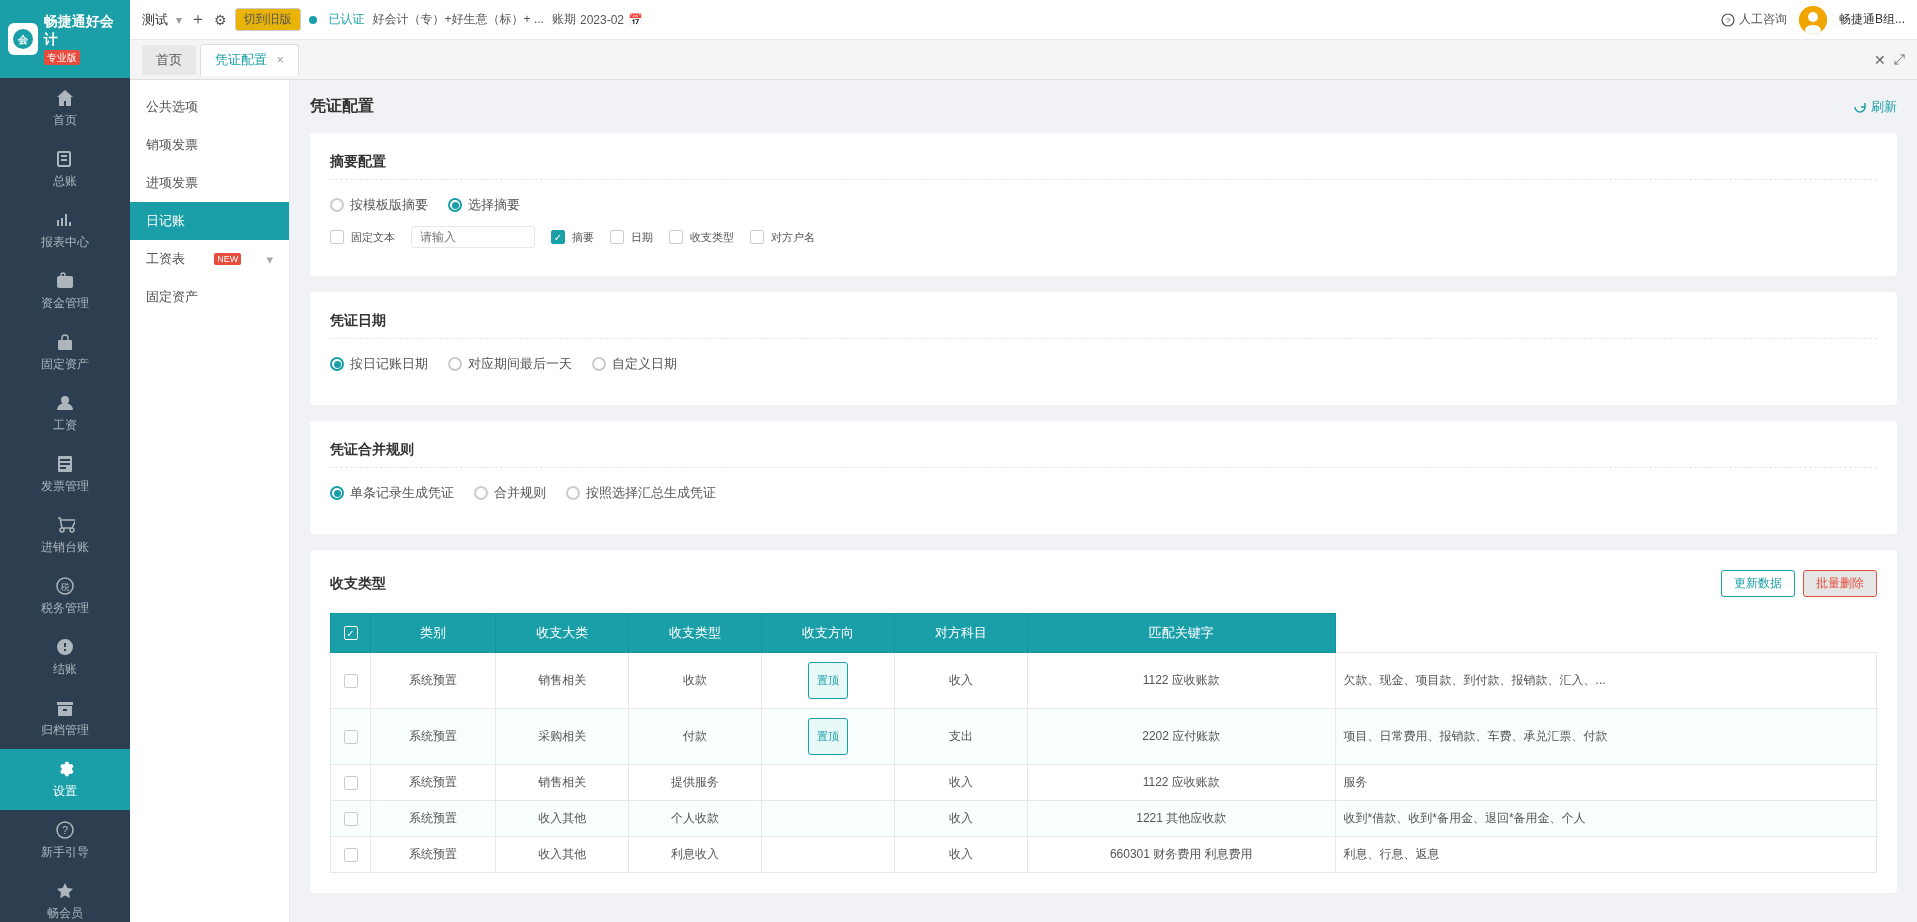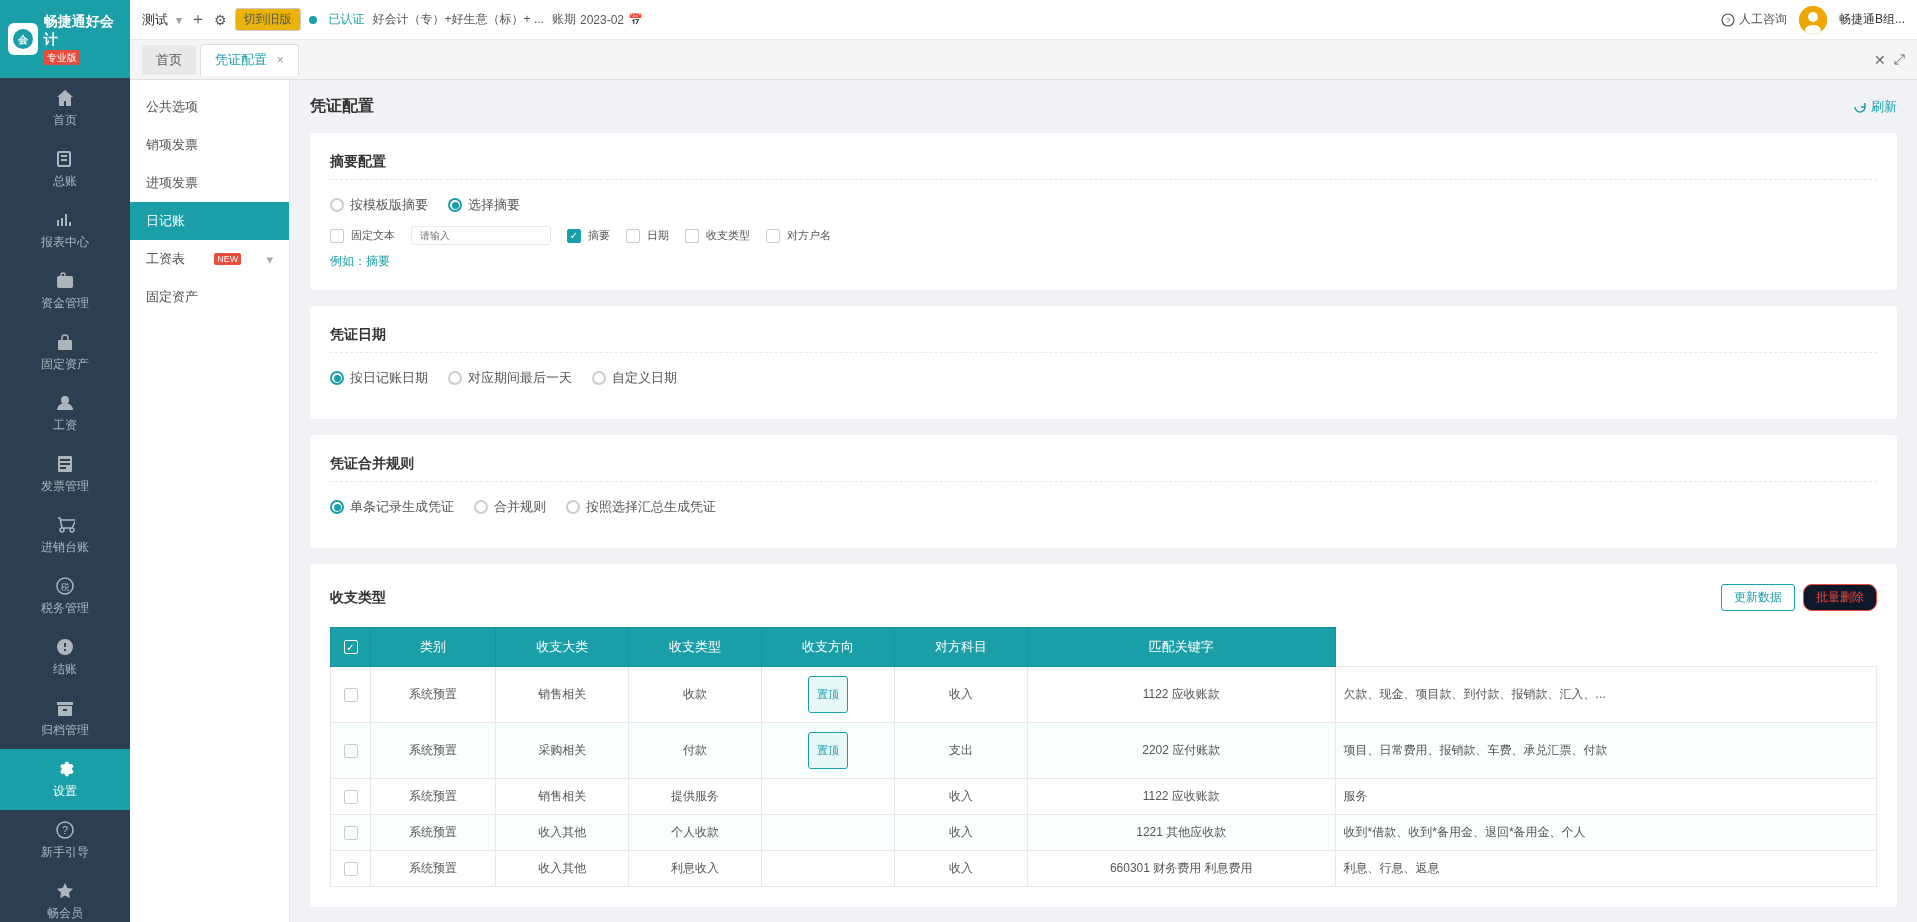"请输入" .checkbox-input { font-size: 10px -> 12px; width: 140px -> 124px }
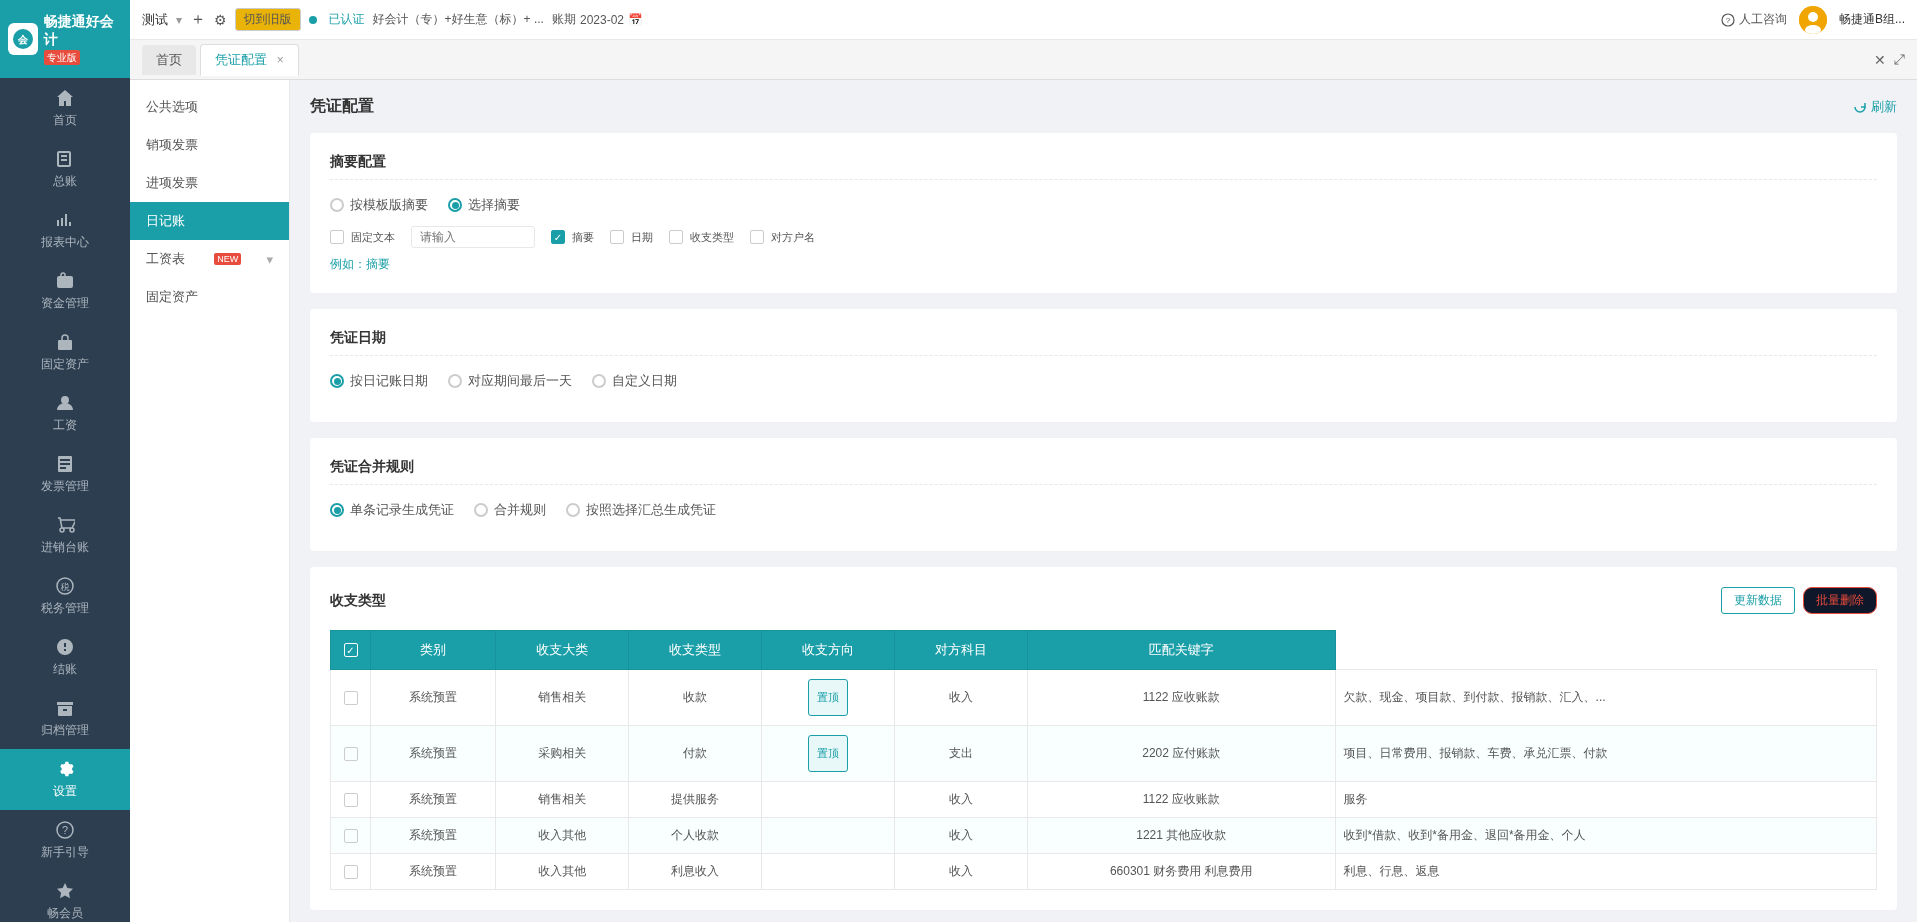"例如：摘要" div.example-text { html: <div>例如：摘要</div> -> none }
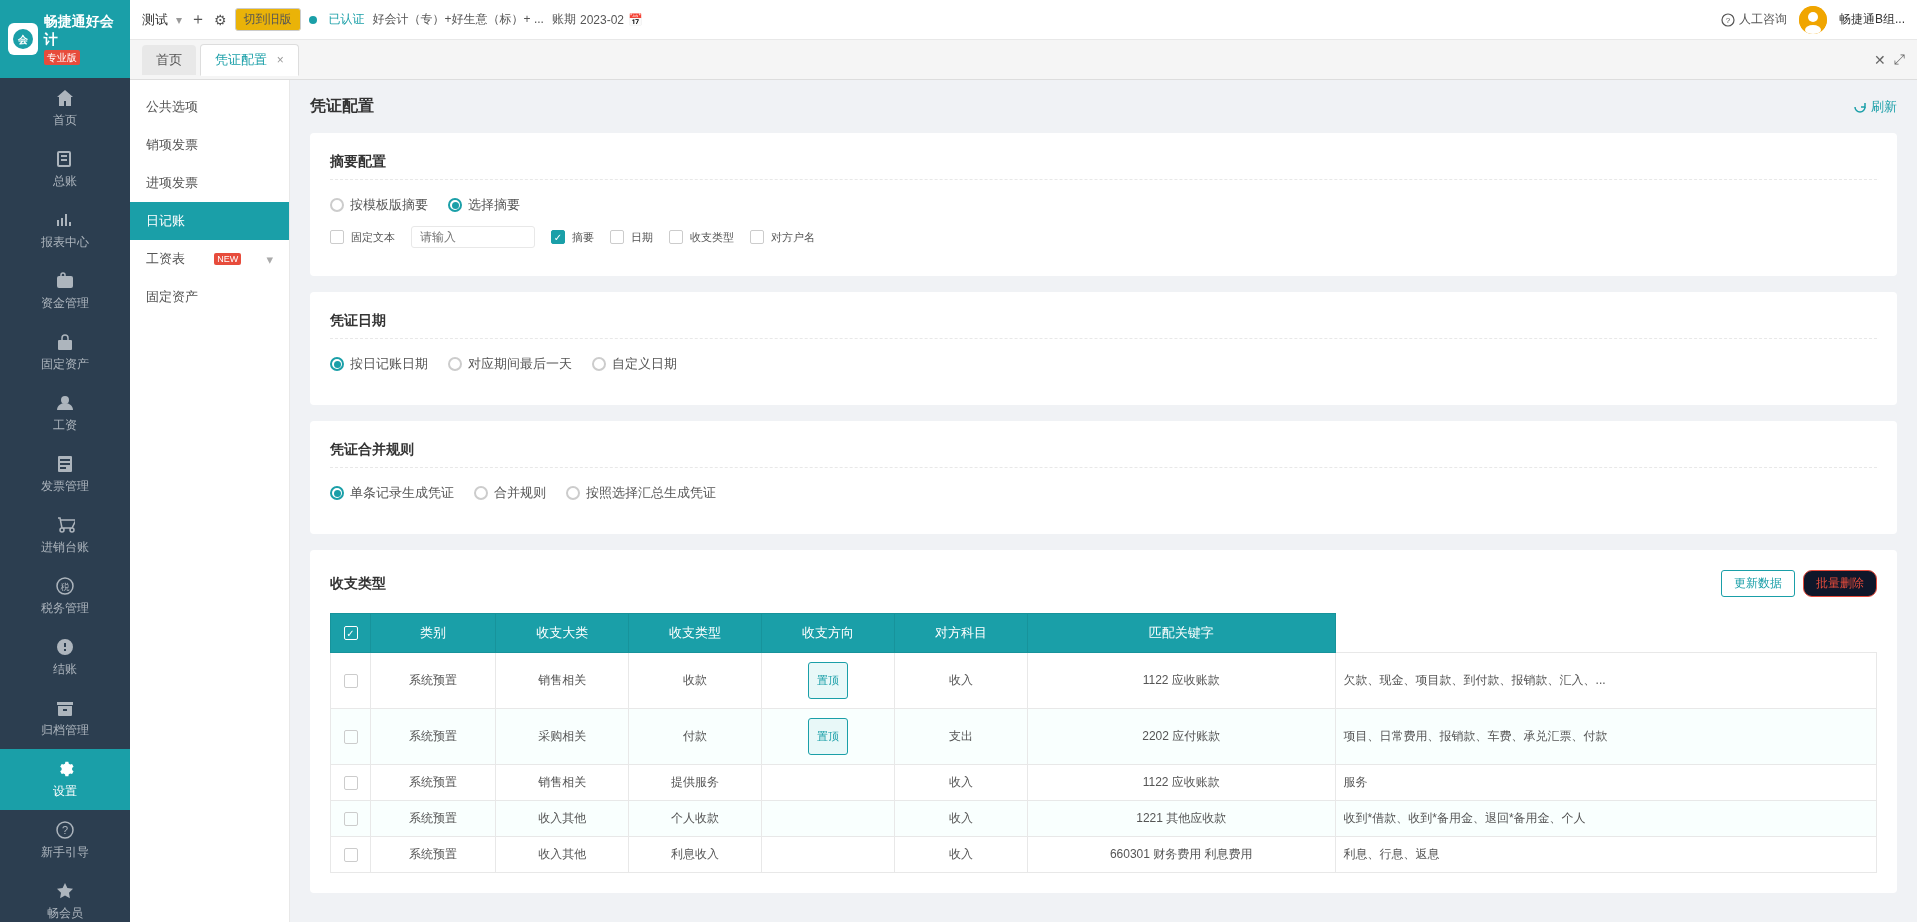"批量删除" .btn-delete { background: #0f172a -> #e5e5e5; border-radius: 9px -> 3px }
